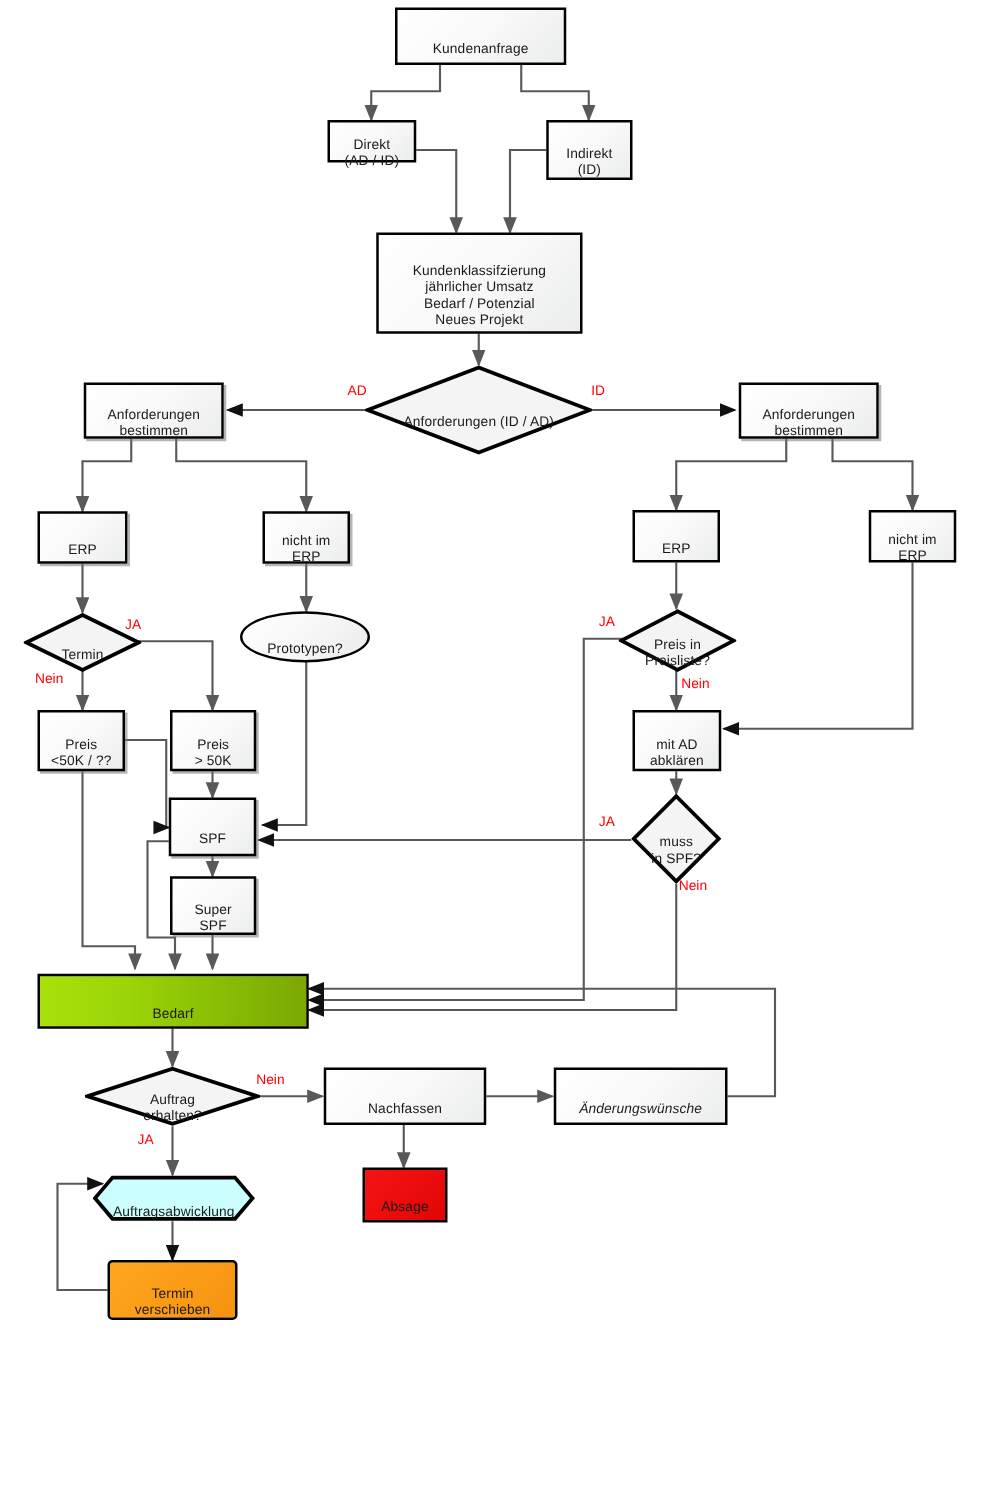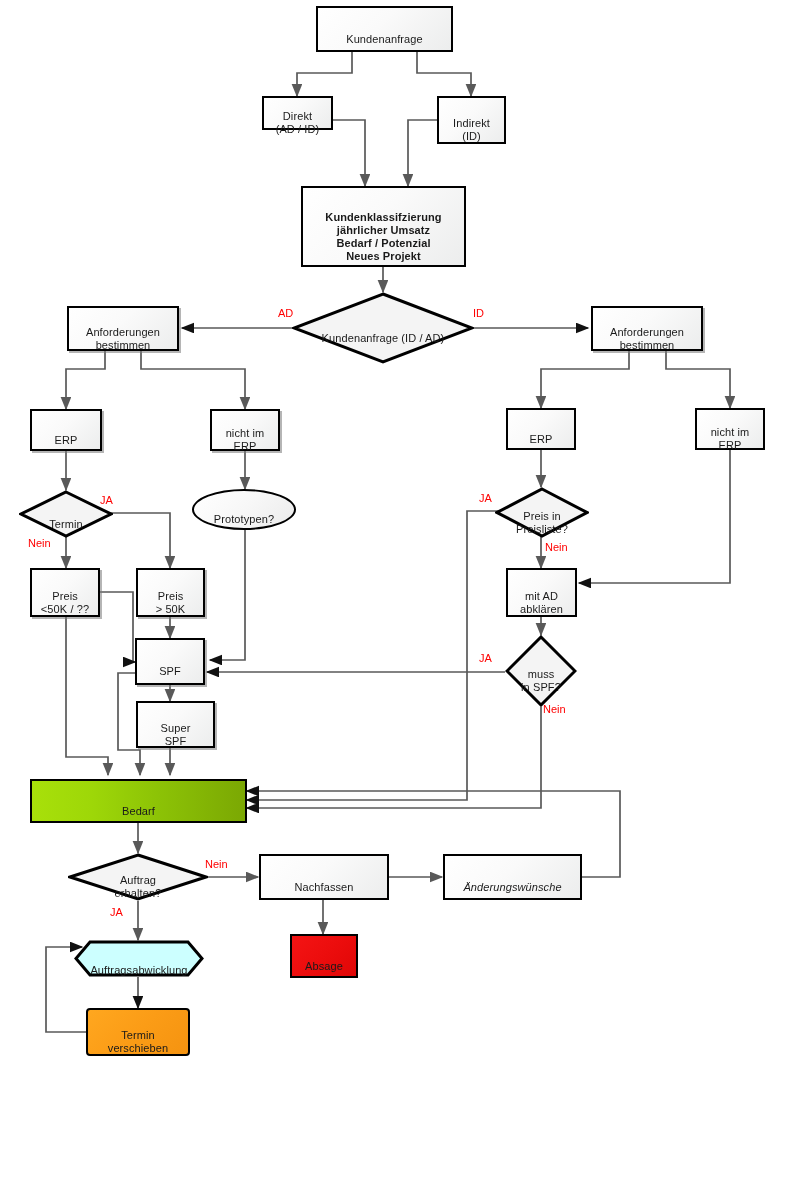"Kundenklassifzierung" div.node { font-weight: bold -> none }
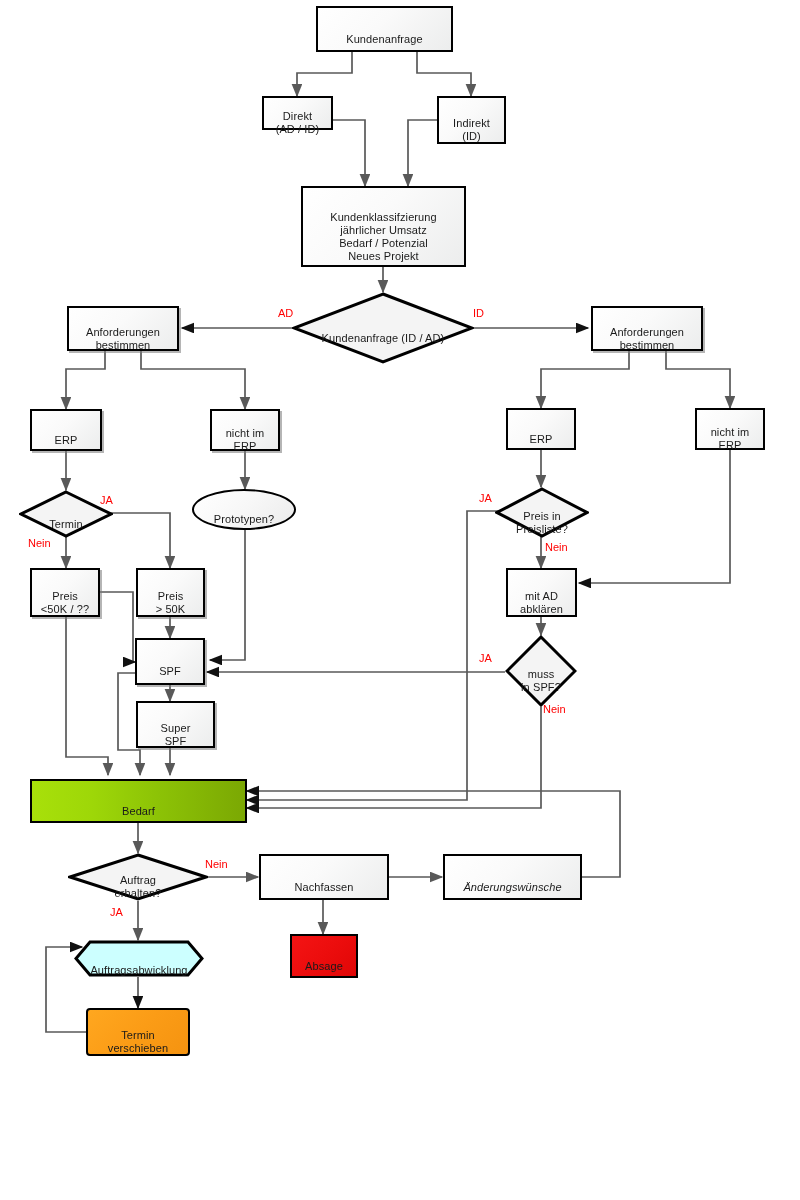"Kundenanfrage (ID / AD)" span.lbl { text: Kundenanfrage -> Anforderungen }
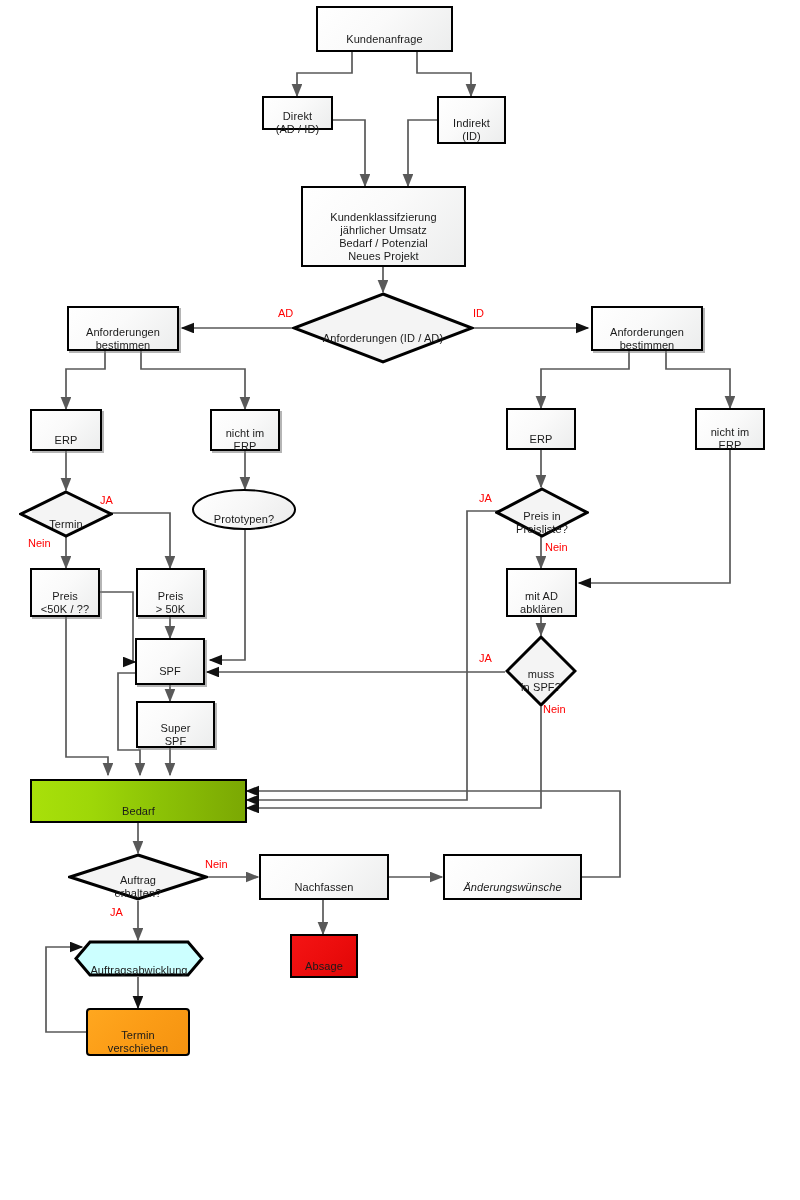"Super" div.node { width: 79px -> 69px }
